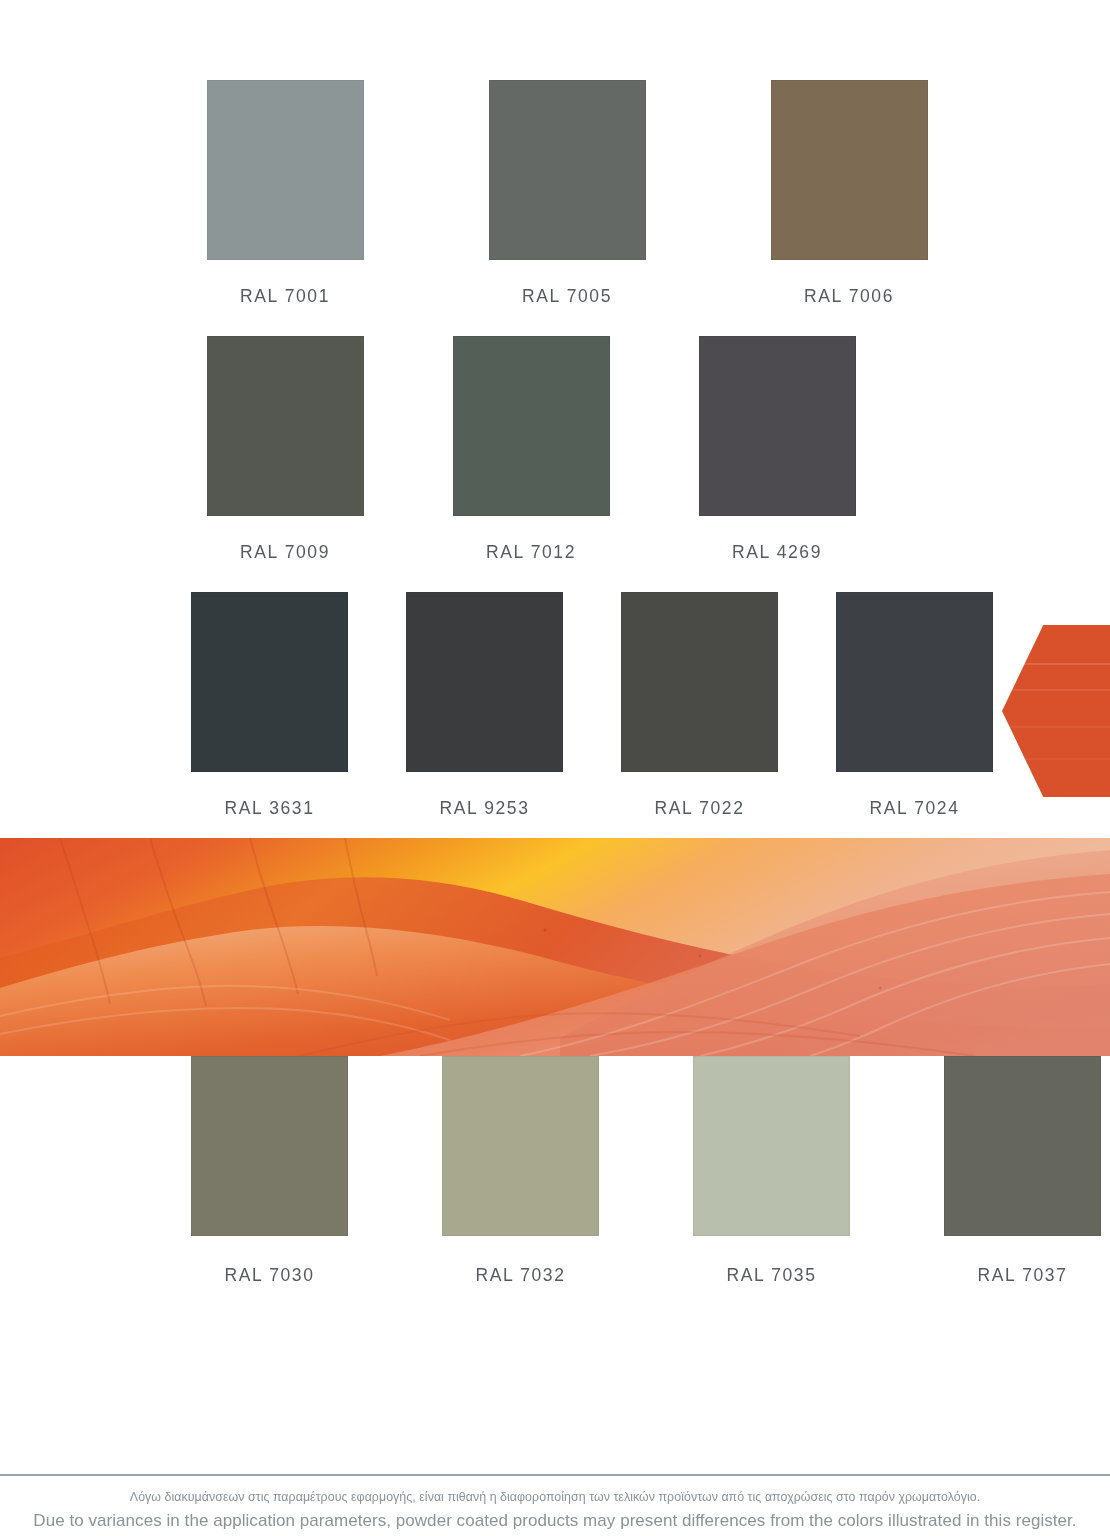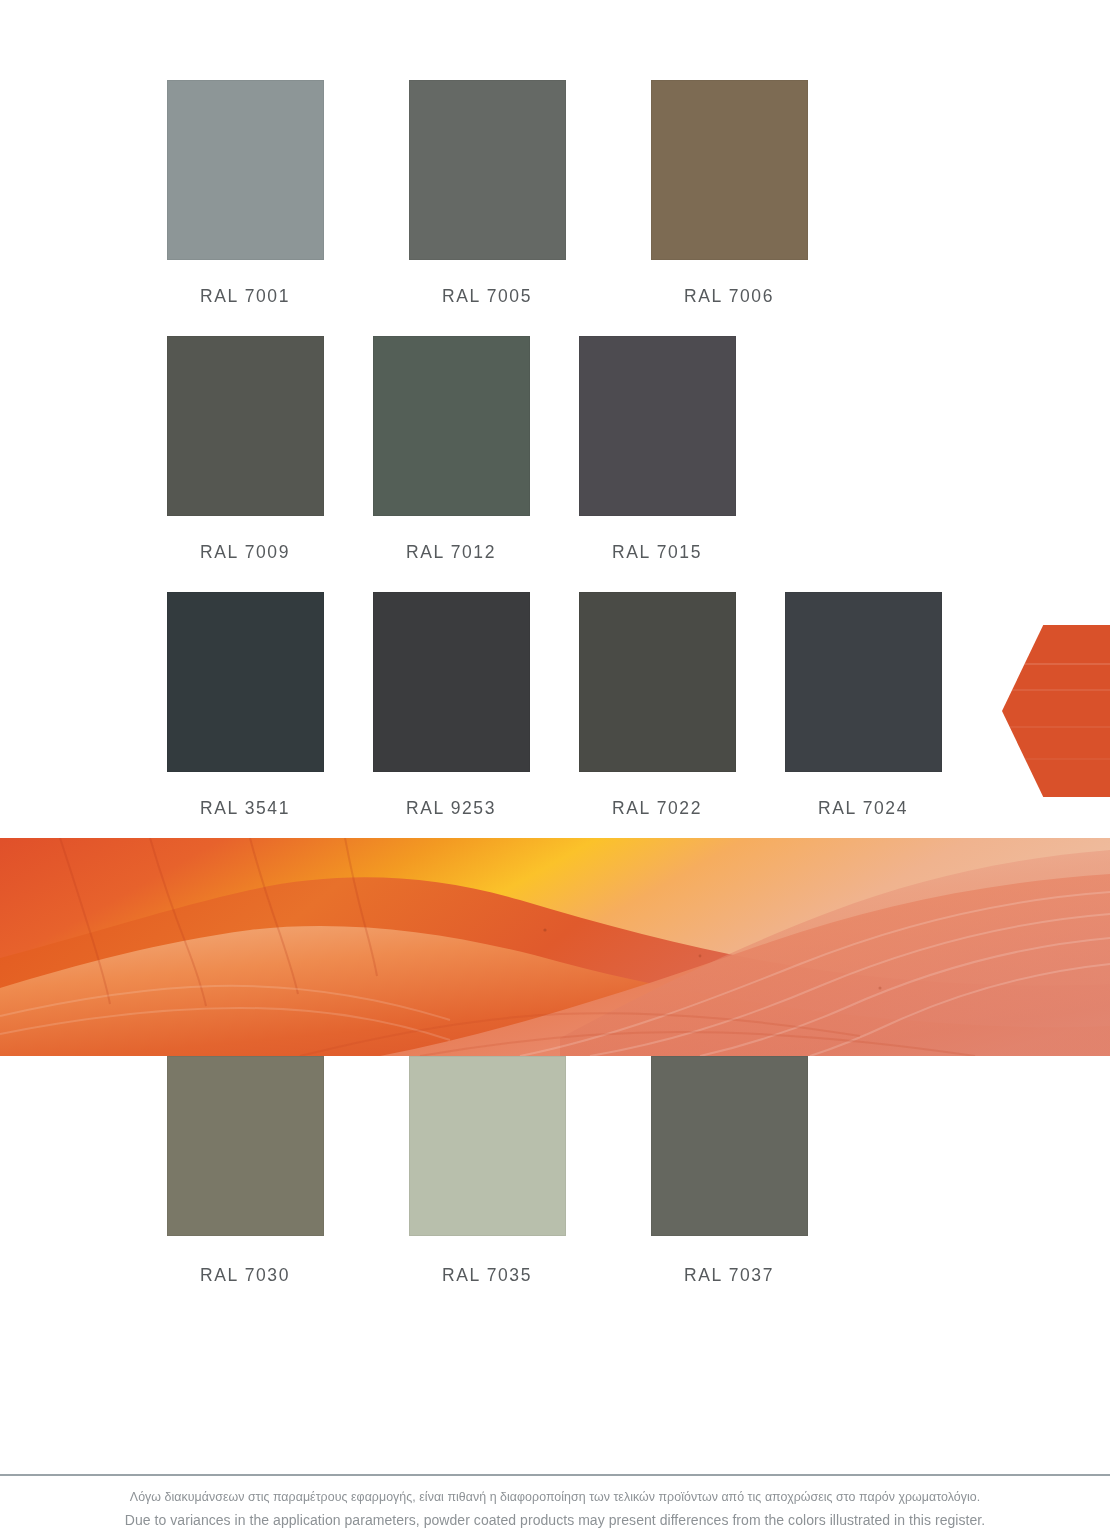"RAL 7001" .swatch-cell { margin-left: none -> 40px }
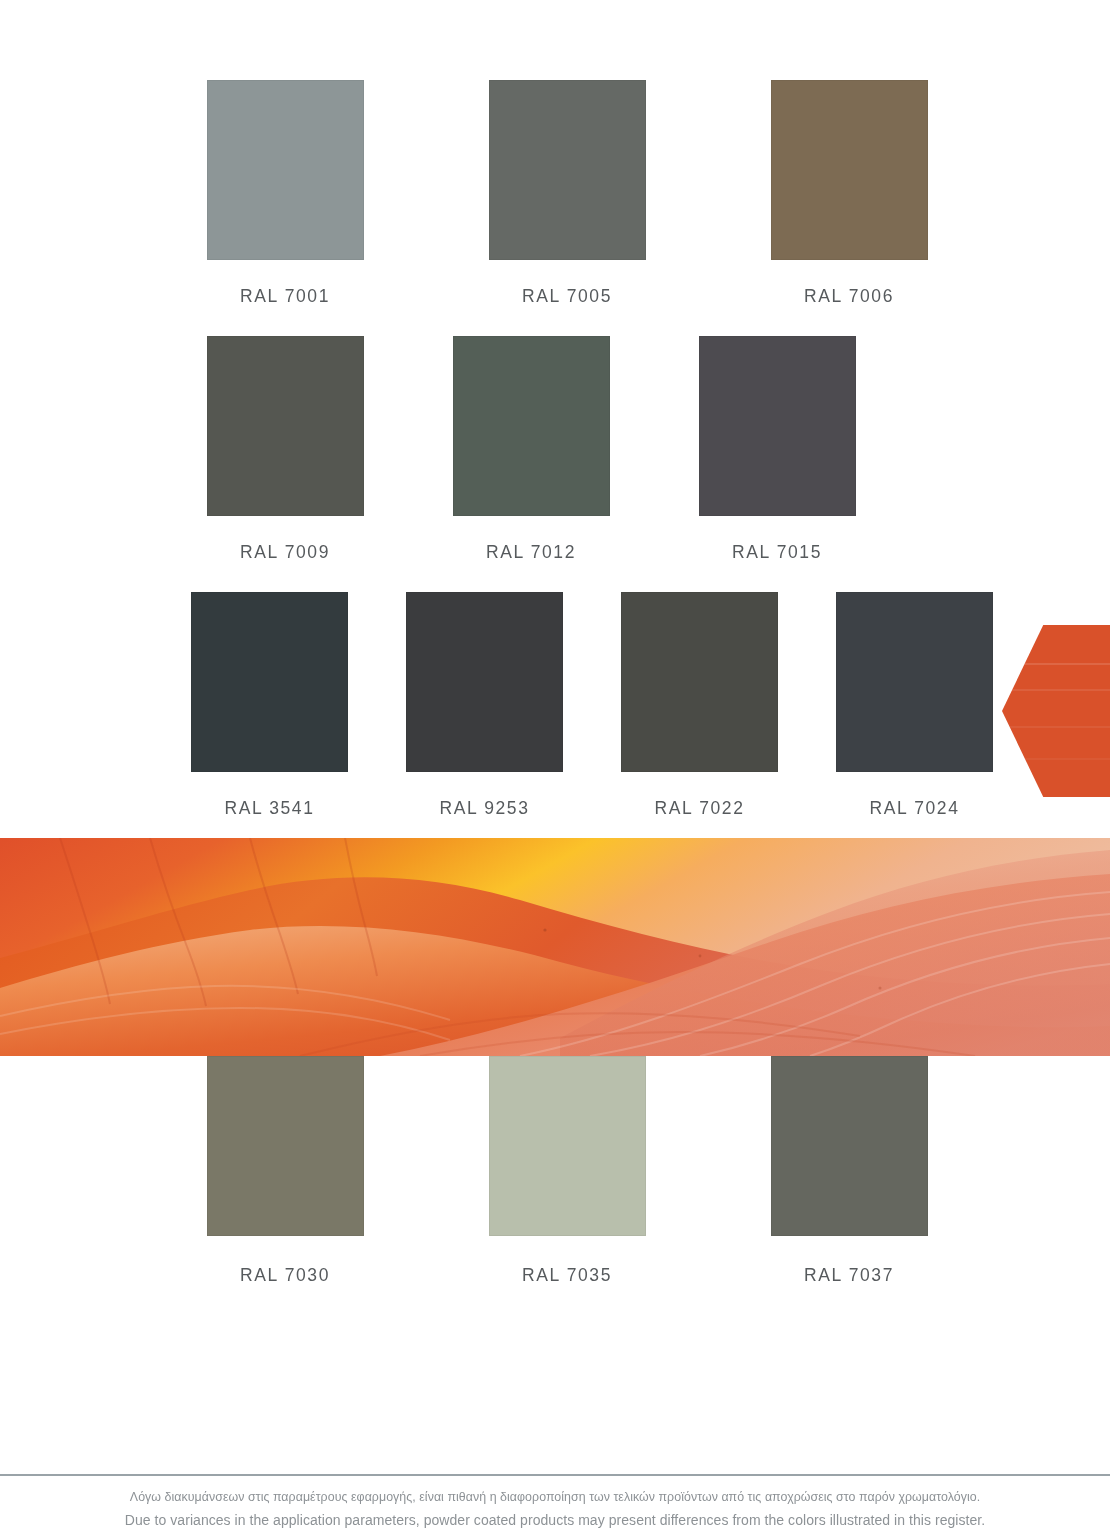"RAL 7015" div.swatch-label { text: 7015 -> 4269 }
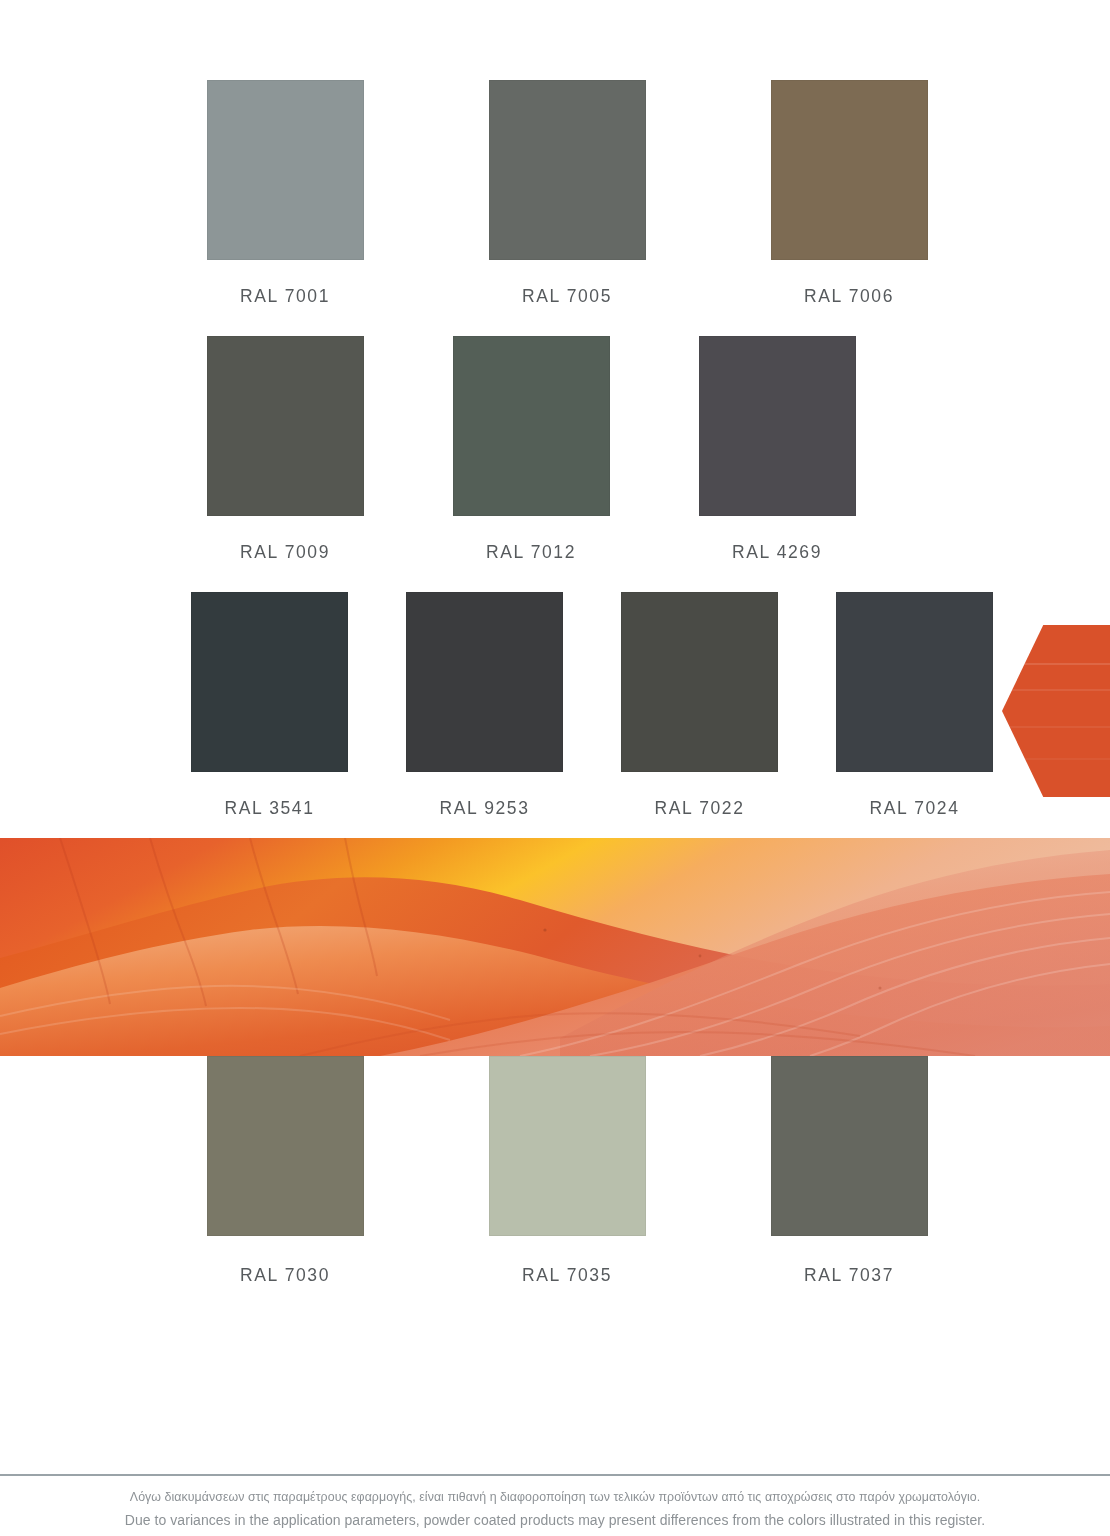"RAL 3541" div.swatch-label { text: 3541 -> 3631 }
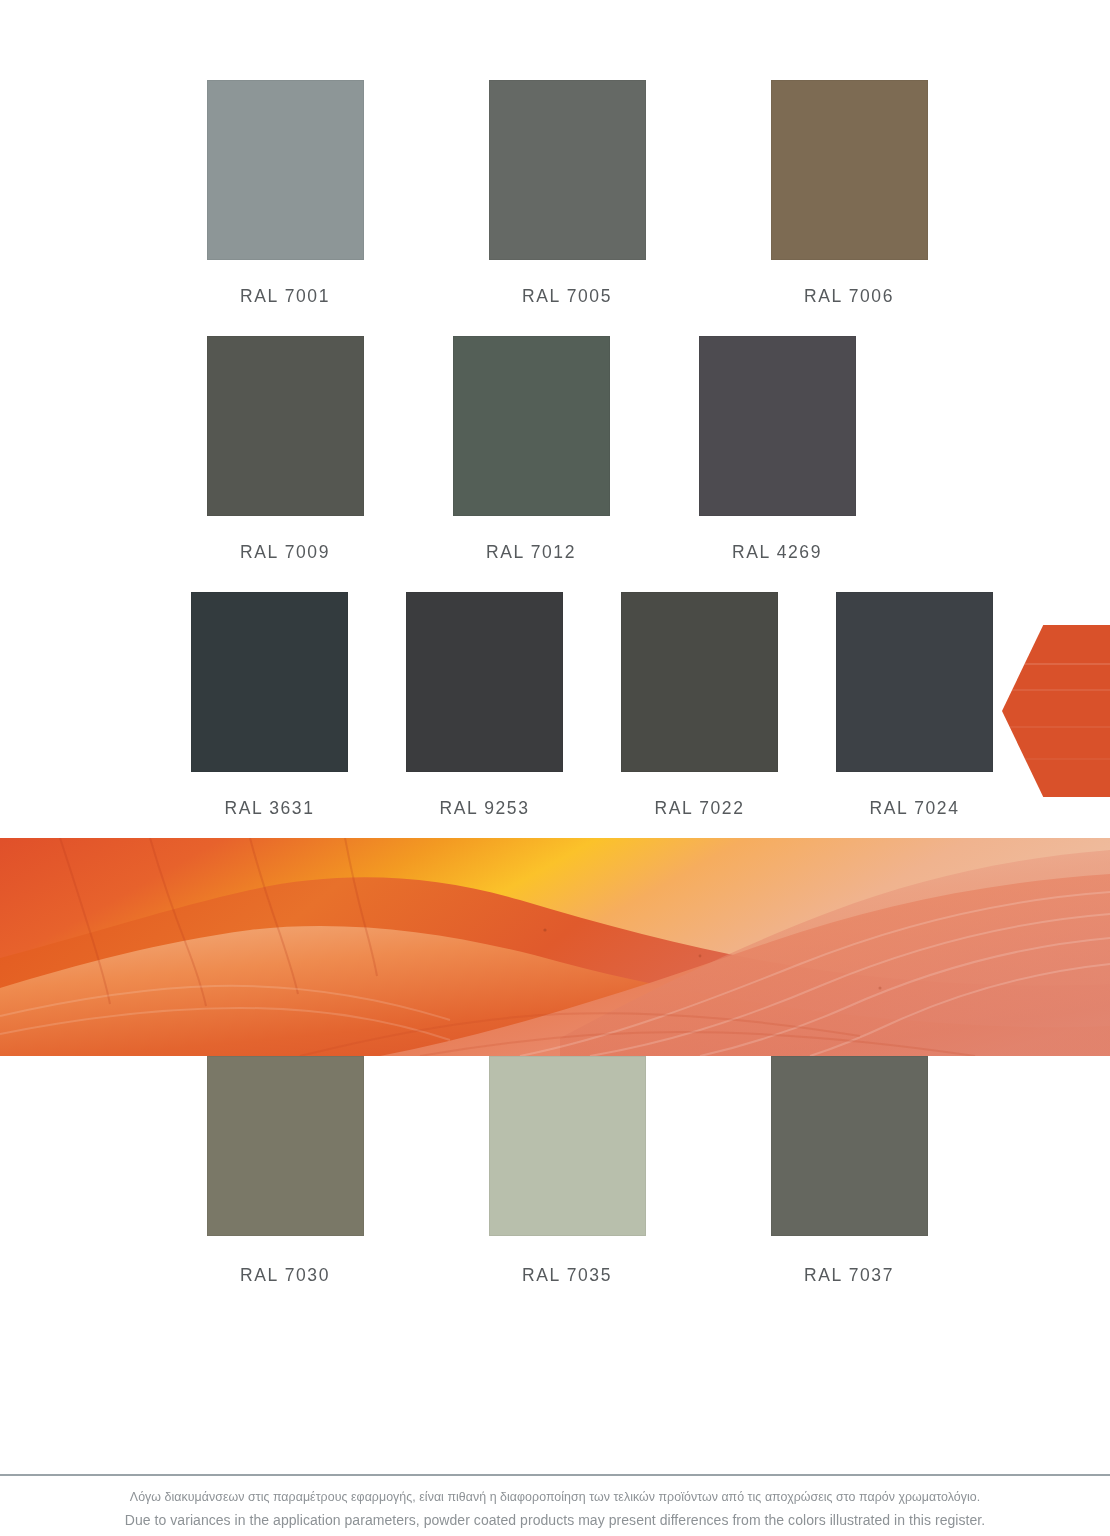"RAL 7032" div.swatch-cell { html: none -> <div> <div></div> <div>RAL 7032</div> </div> }
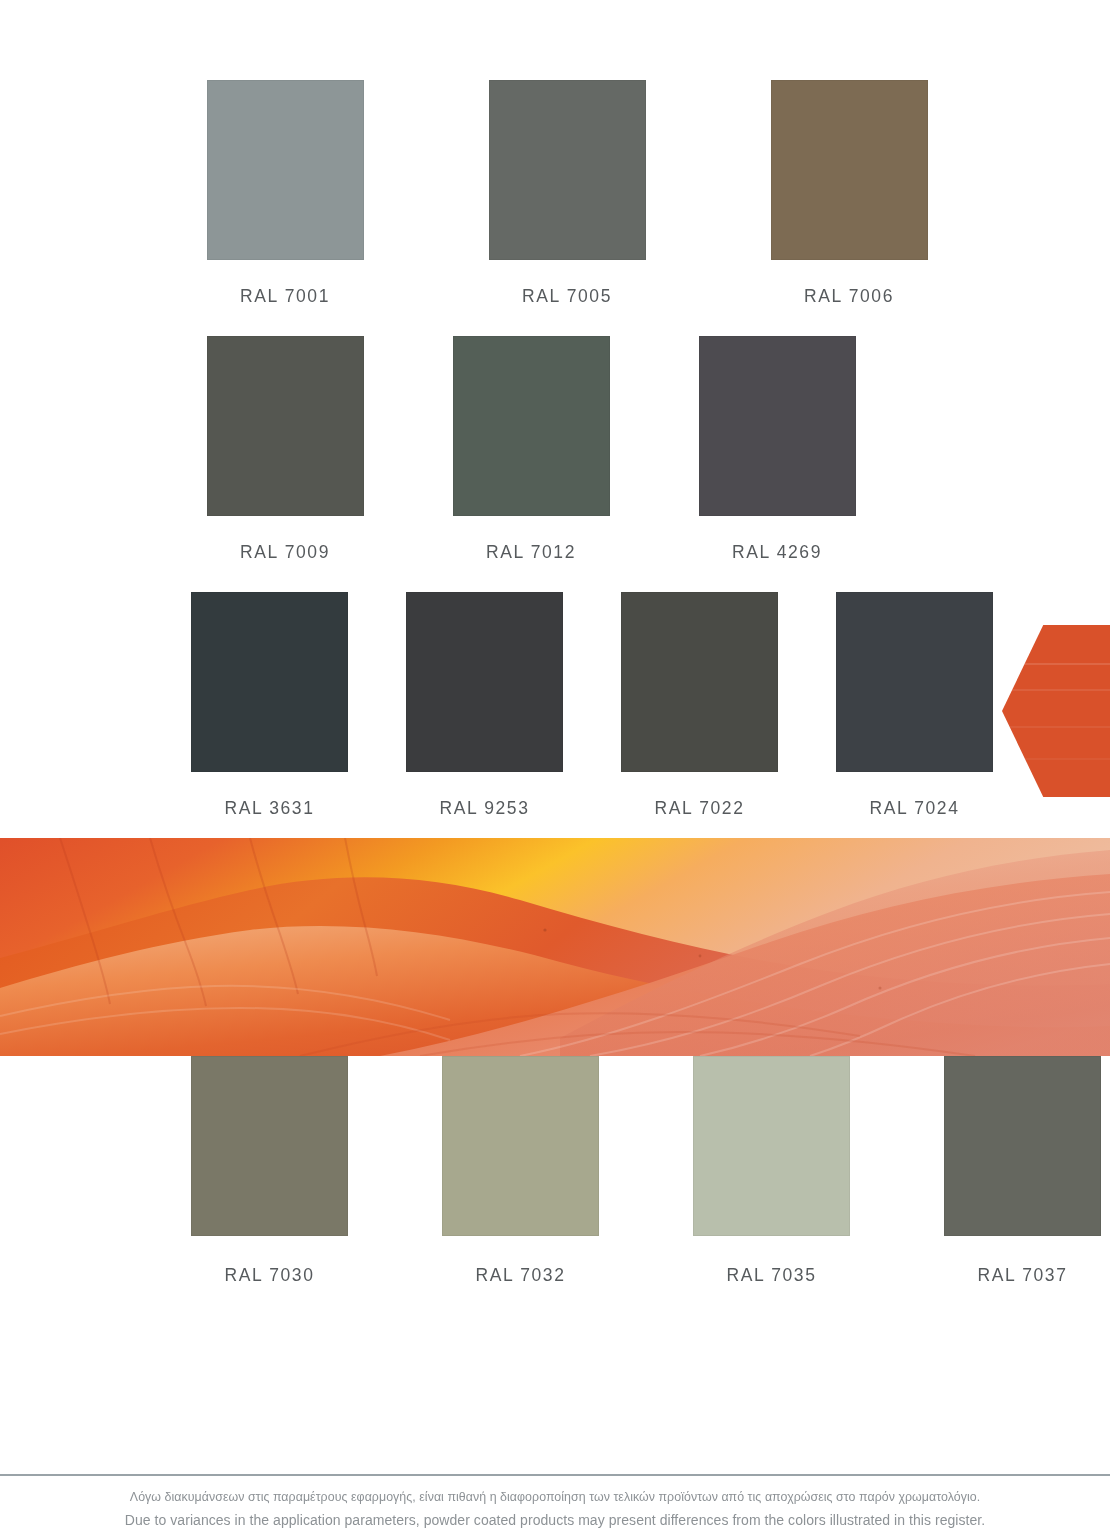"Due to variances in the" .footer-line.en { font-size: 14px -> 17px }
